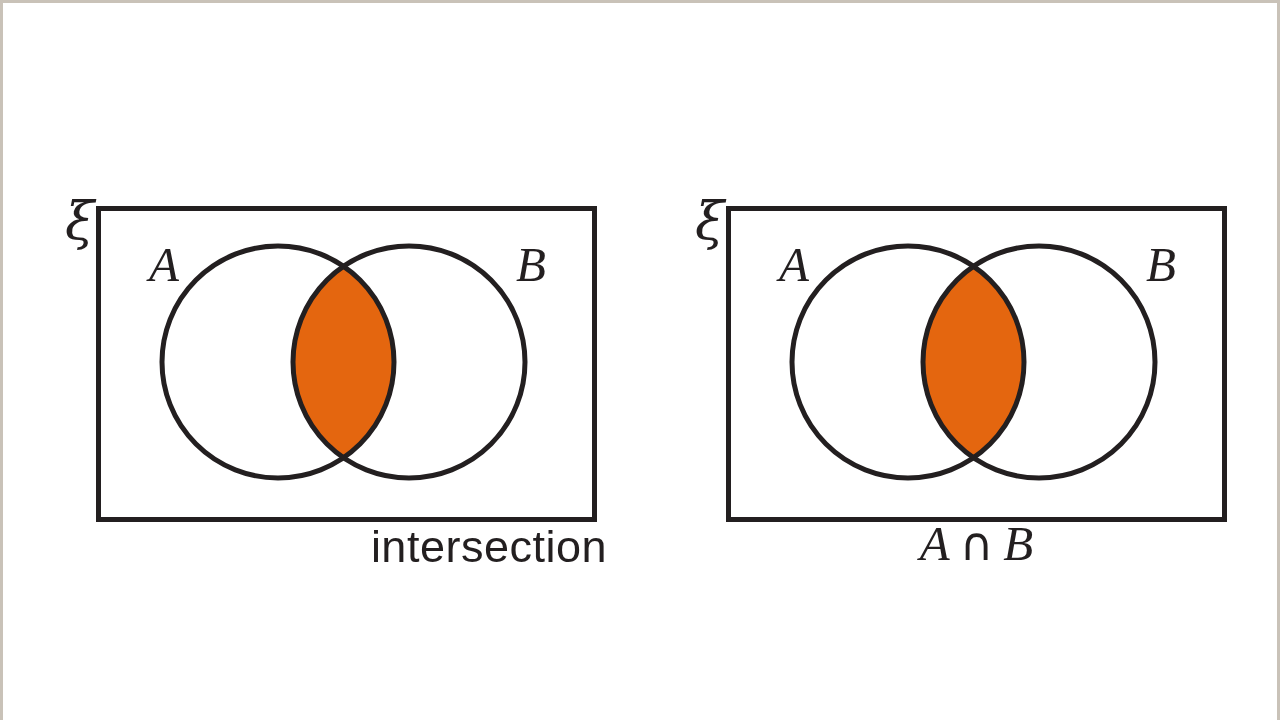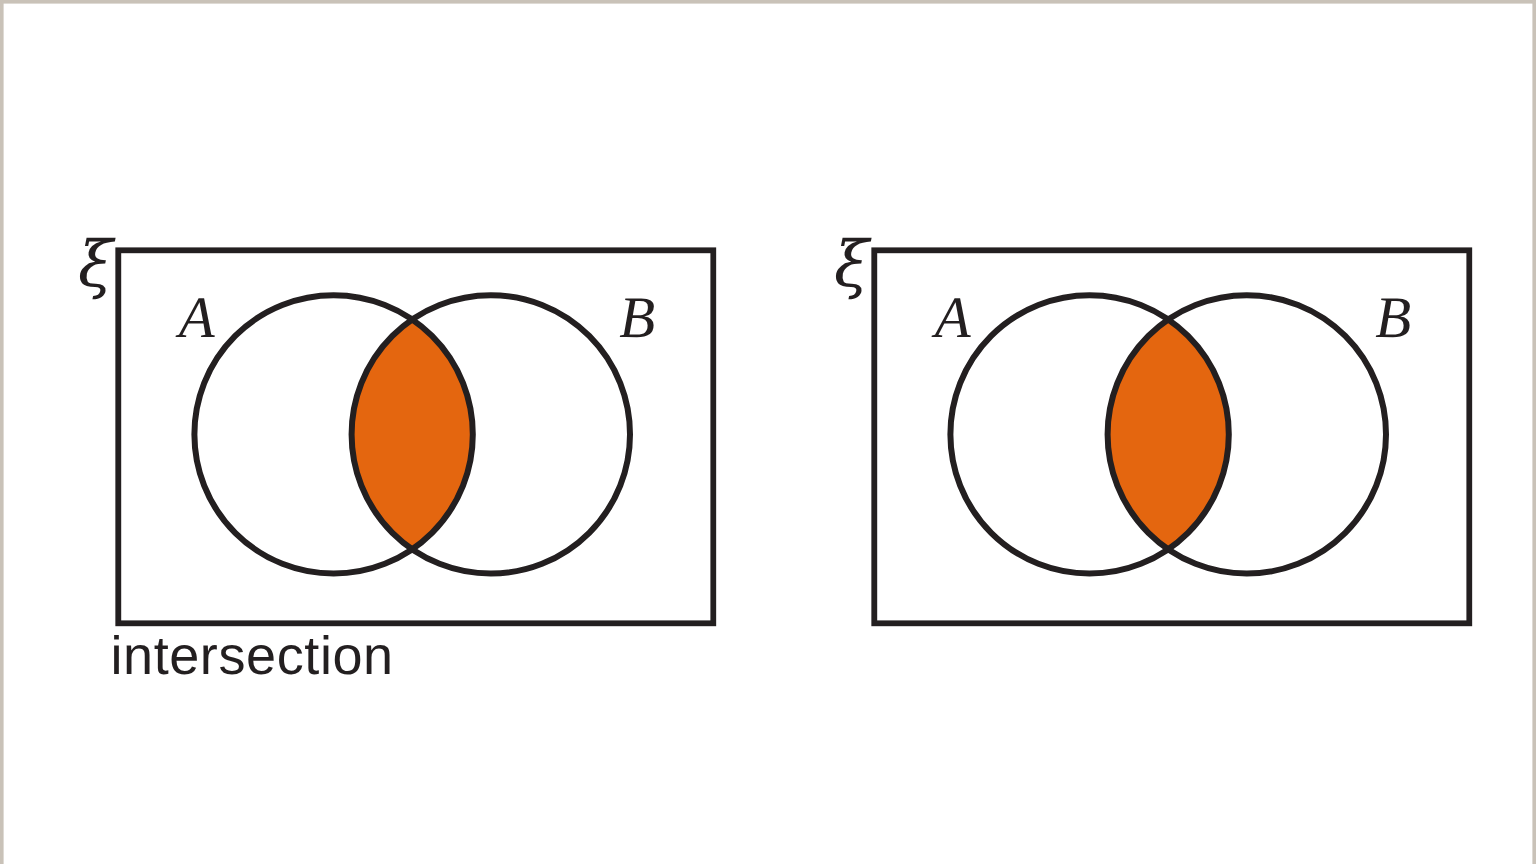"intersection" .caption-word { left: 29px -> 43px; text-align: left -> right }
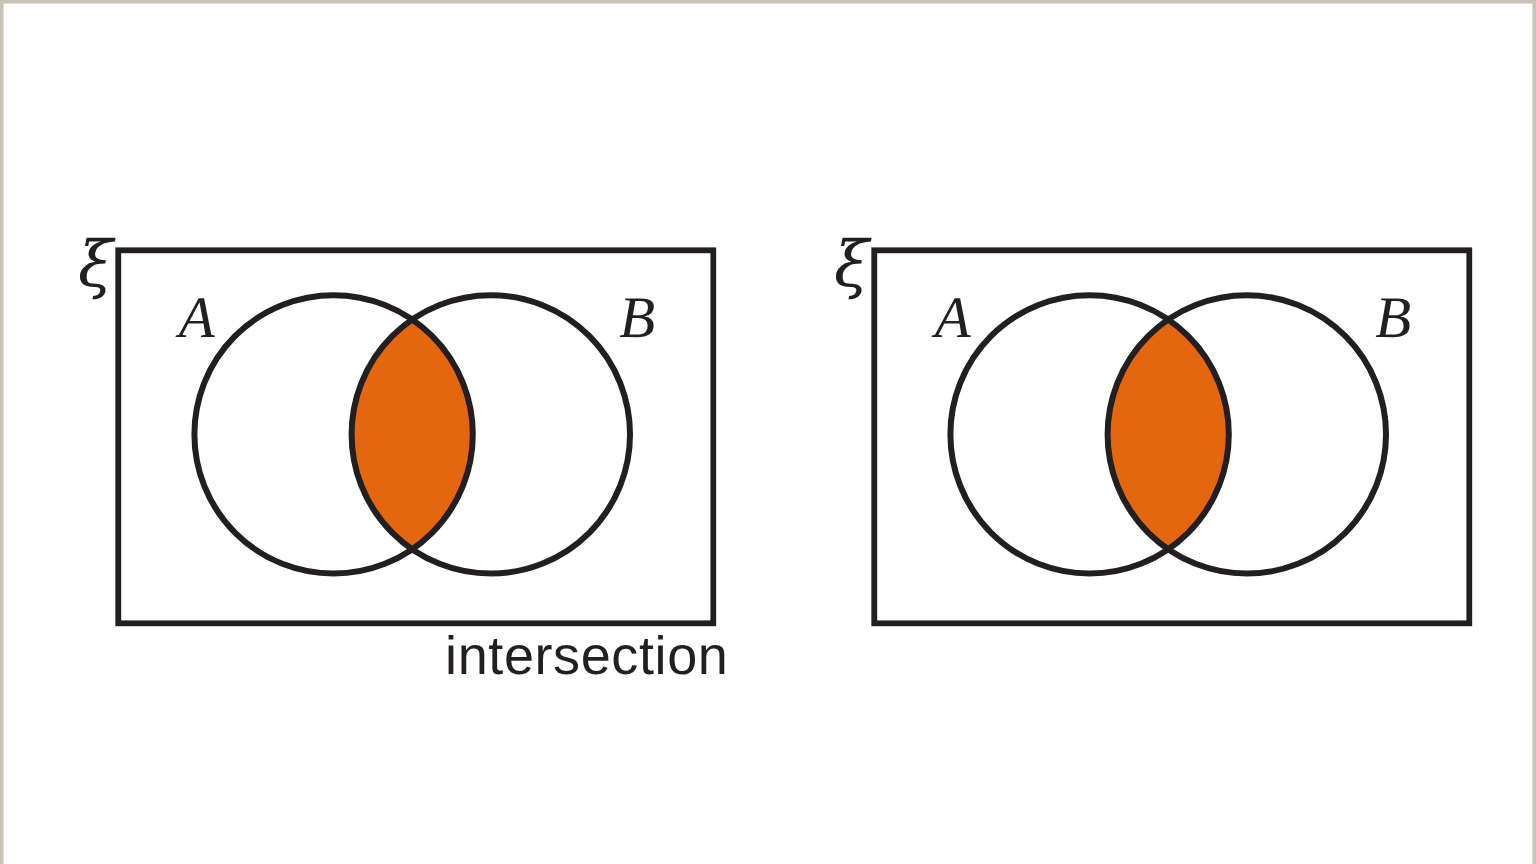"A ∩ B" div.caption-math { html: none -> <div><span>A</span><span>∩</span><span>B</span></div> }
